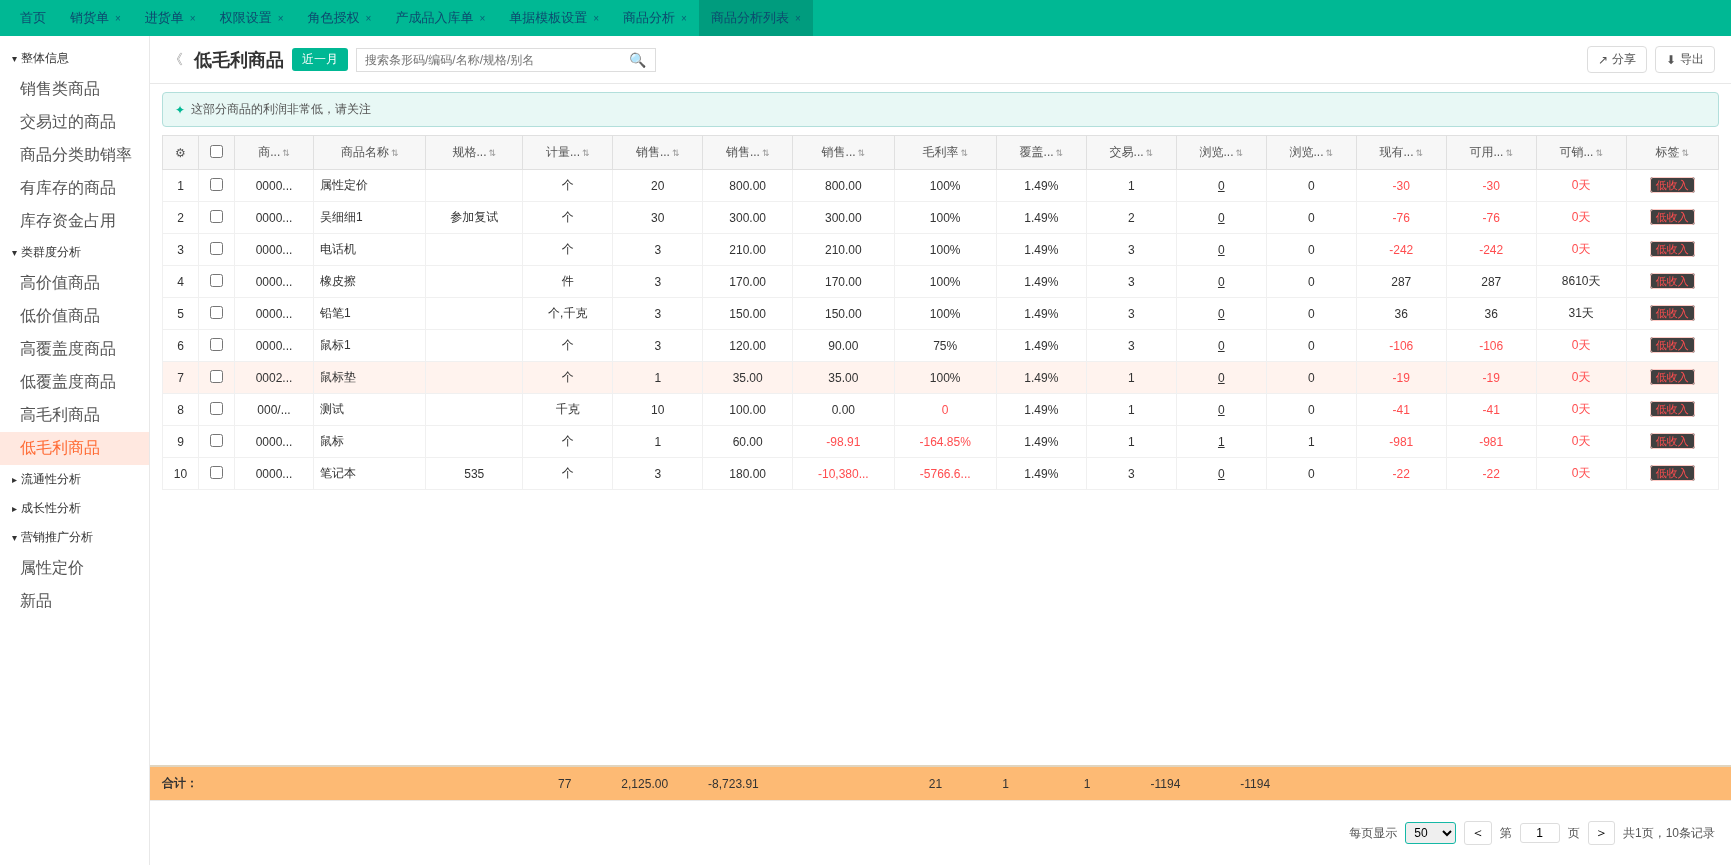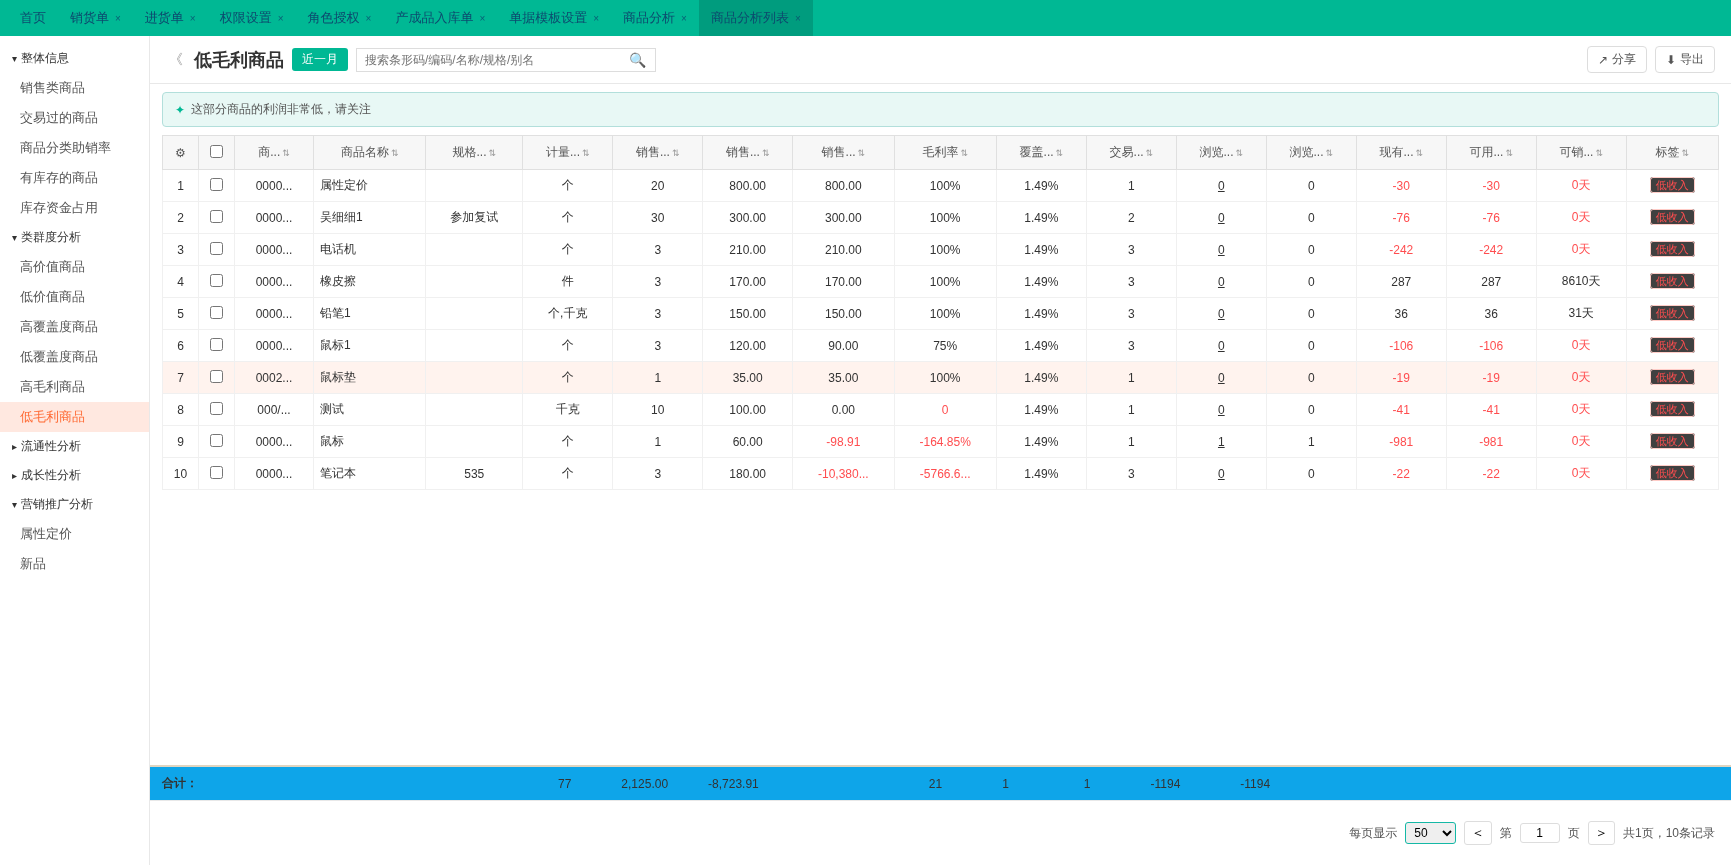"销售类商品" .sidebar-item { font-size: 13px -> 16px }
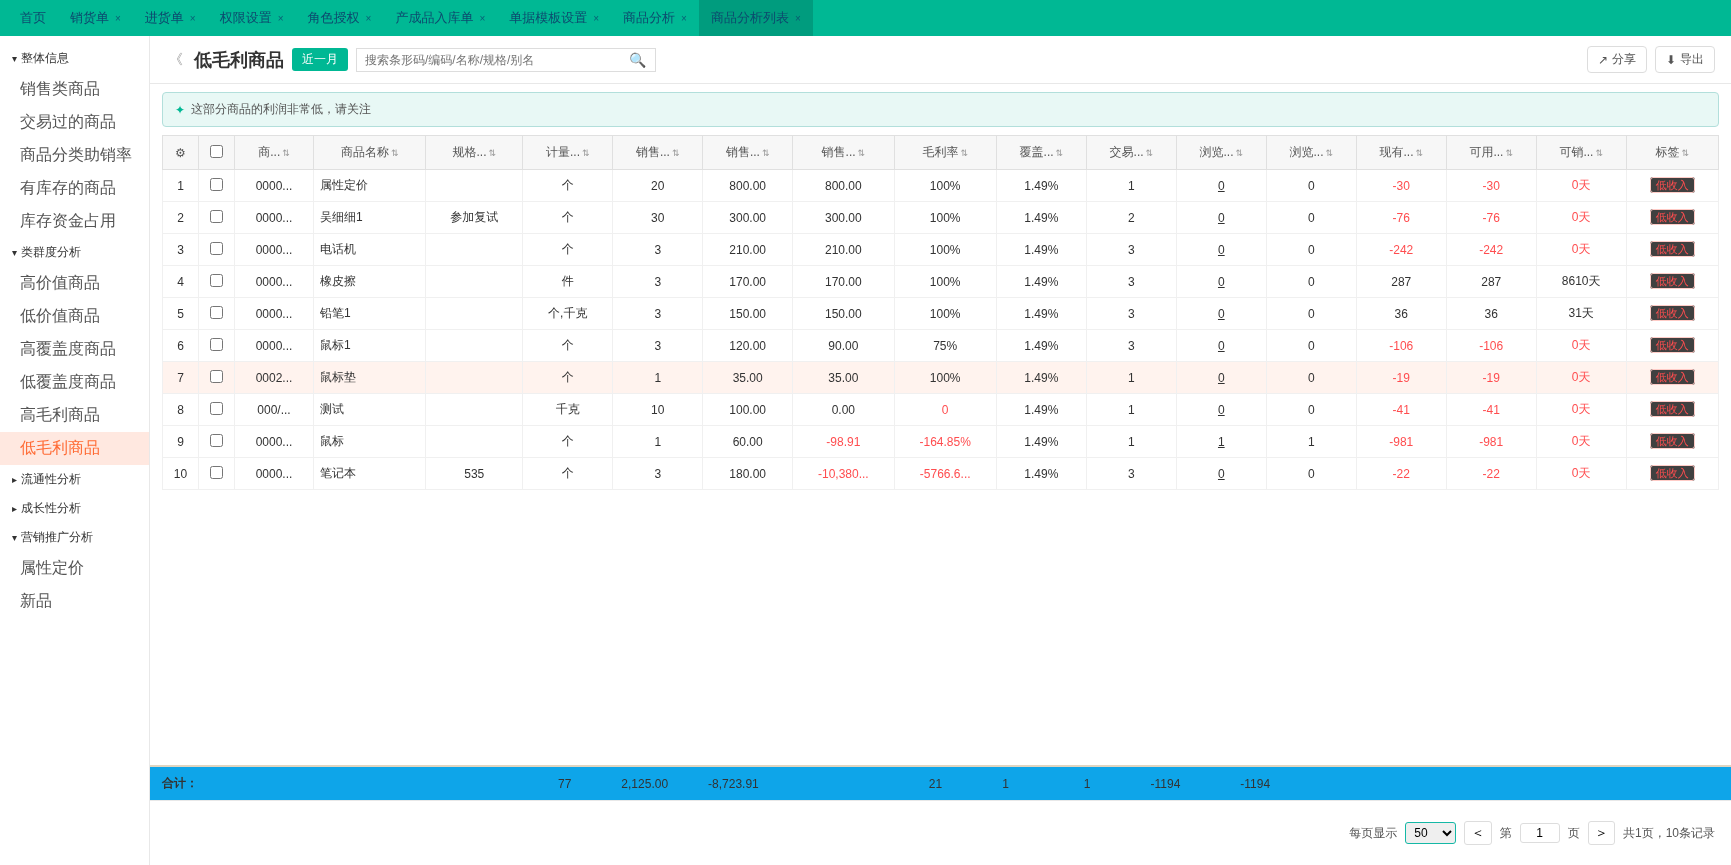"合计：" .table-footer { background: #0ea5e9 -> #fdba74 }
